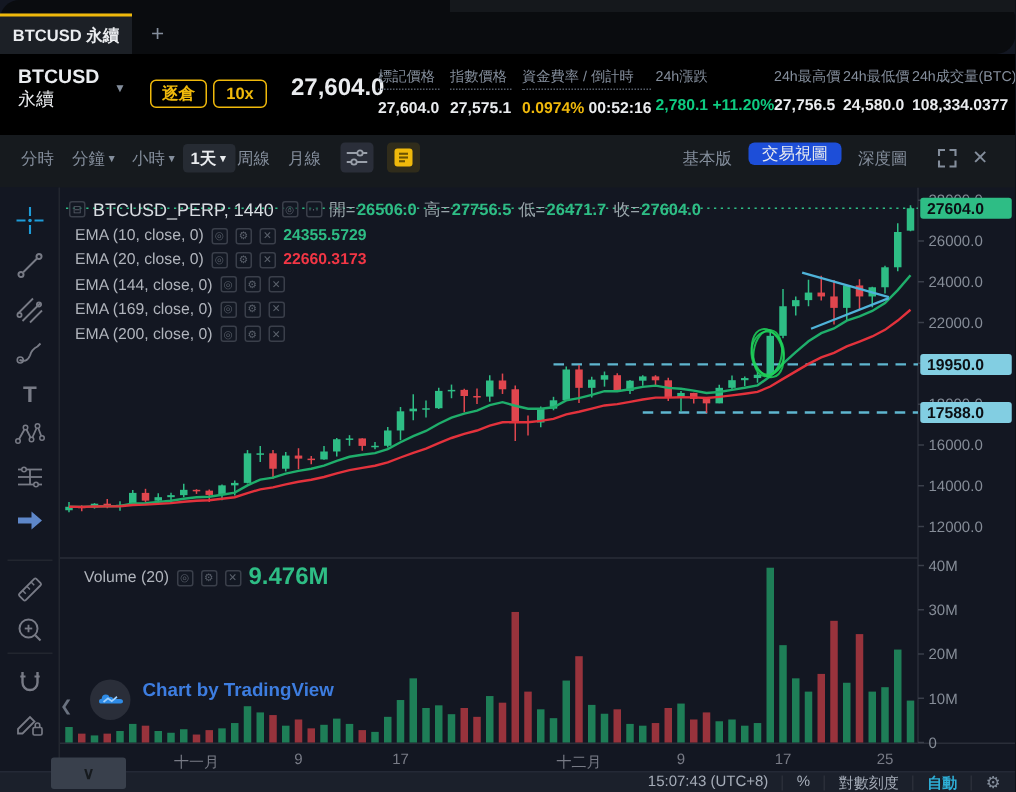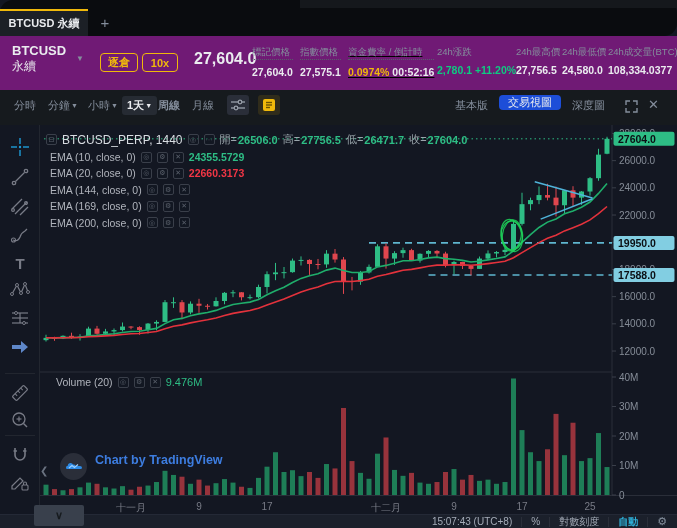"BTCUSD" #header { background: #701a75 -> #000000 }
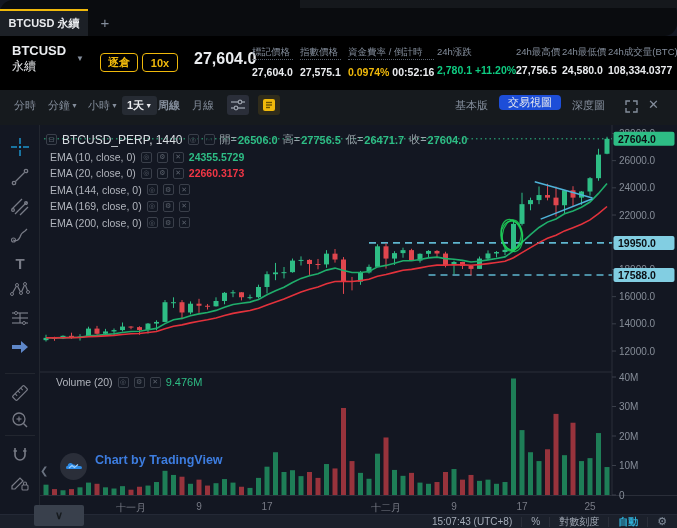"周線" div.tool-item { font-weight: bold -> none }
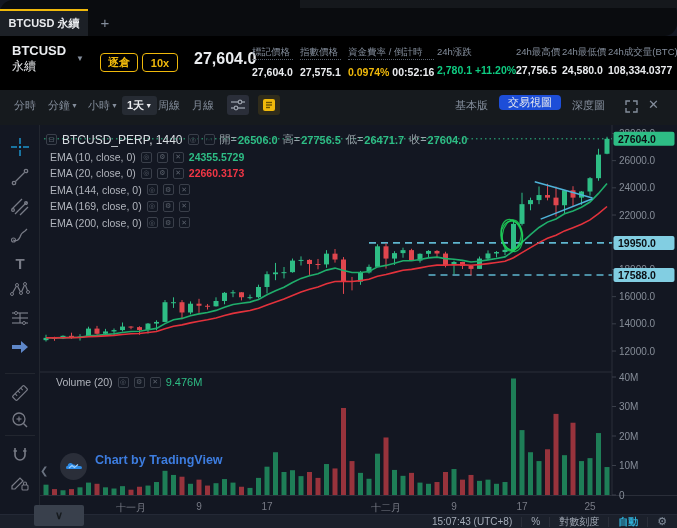"9.476M" #vol-legend-val { font-size: 11px -> 16px; font-weight: normal -> bold }
